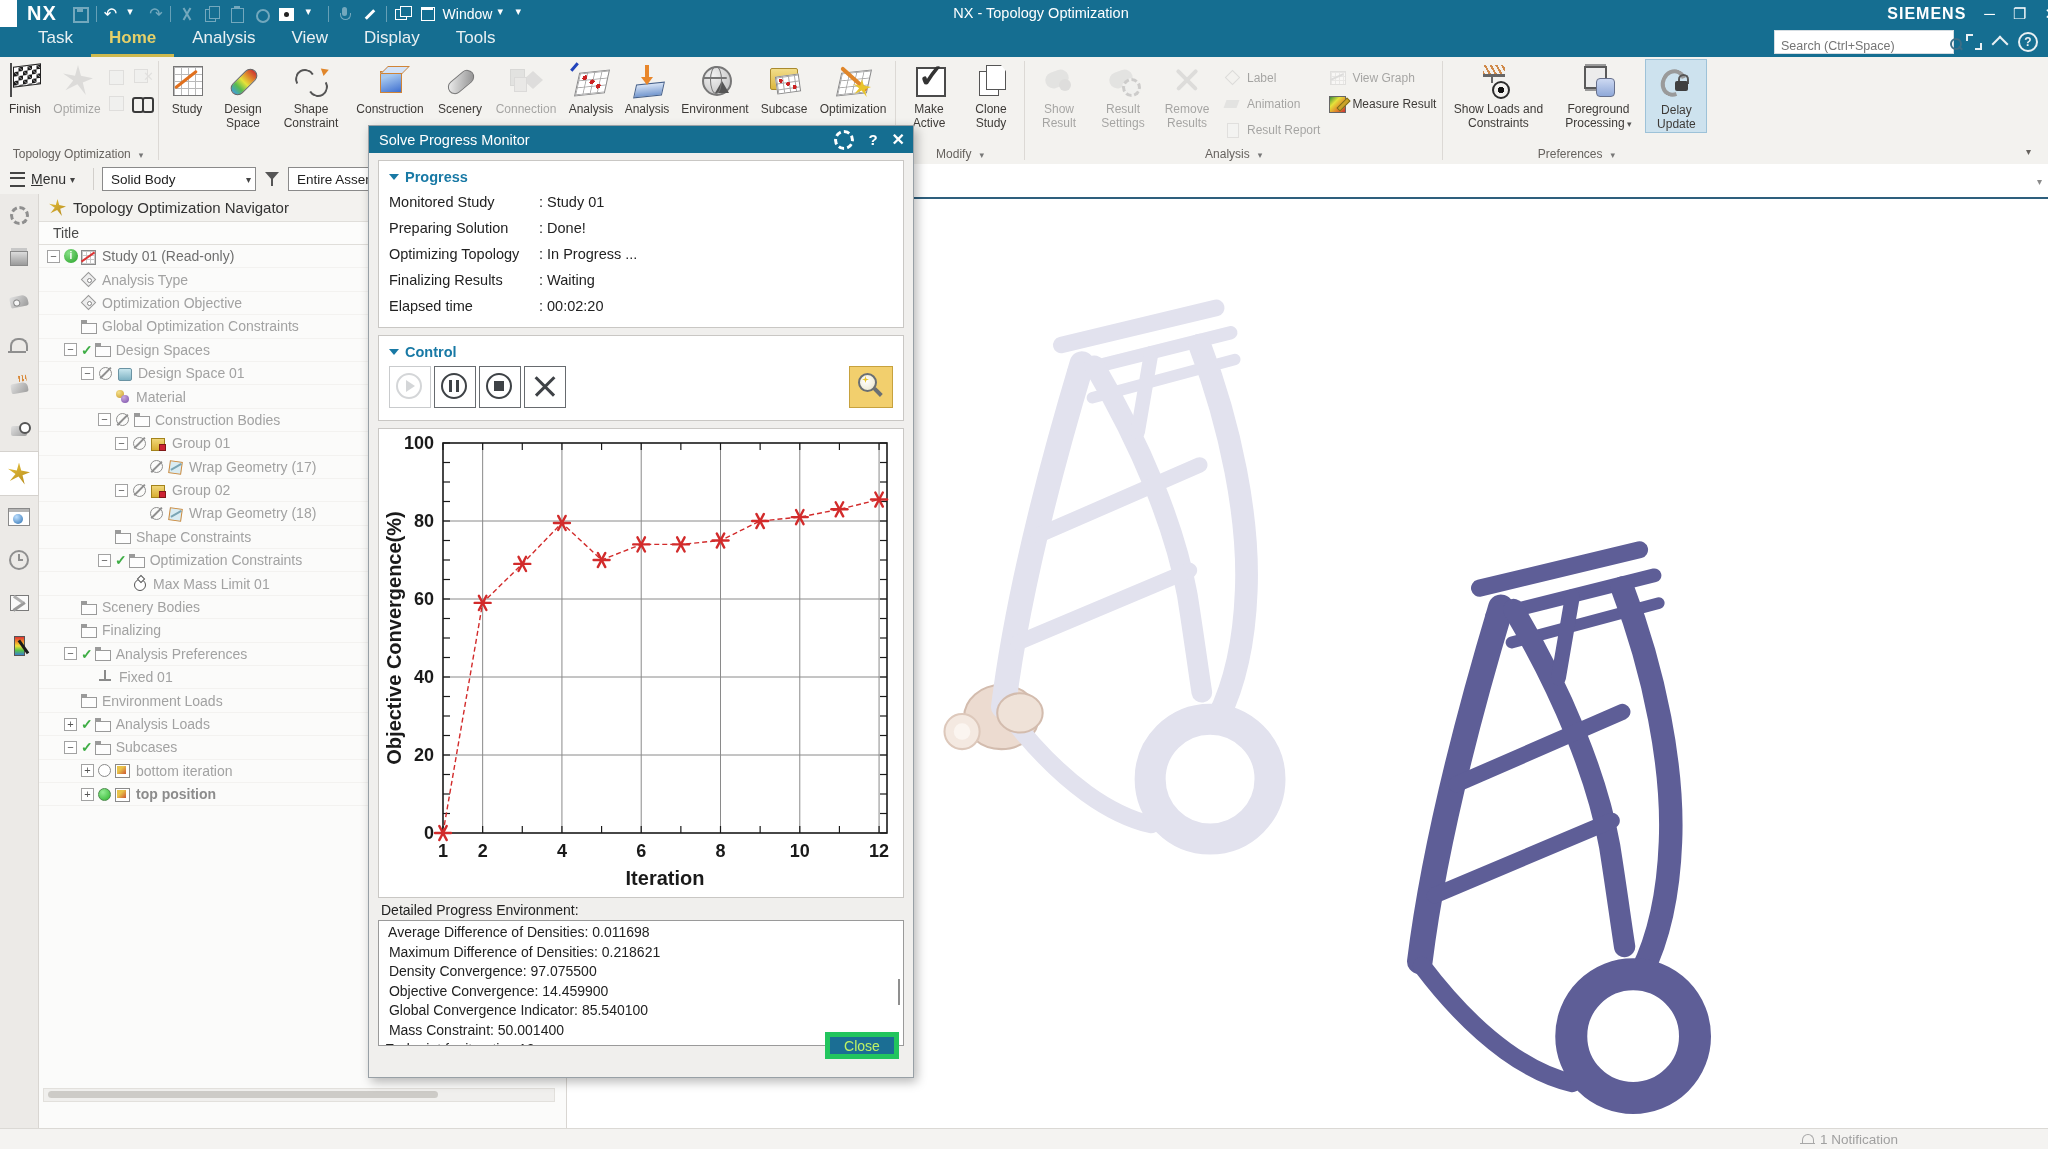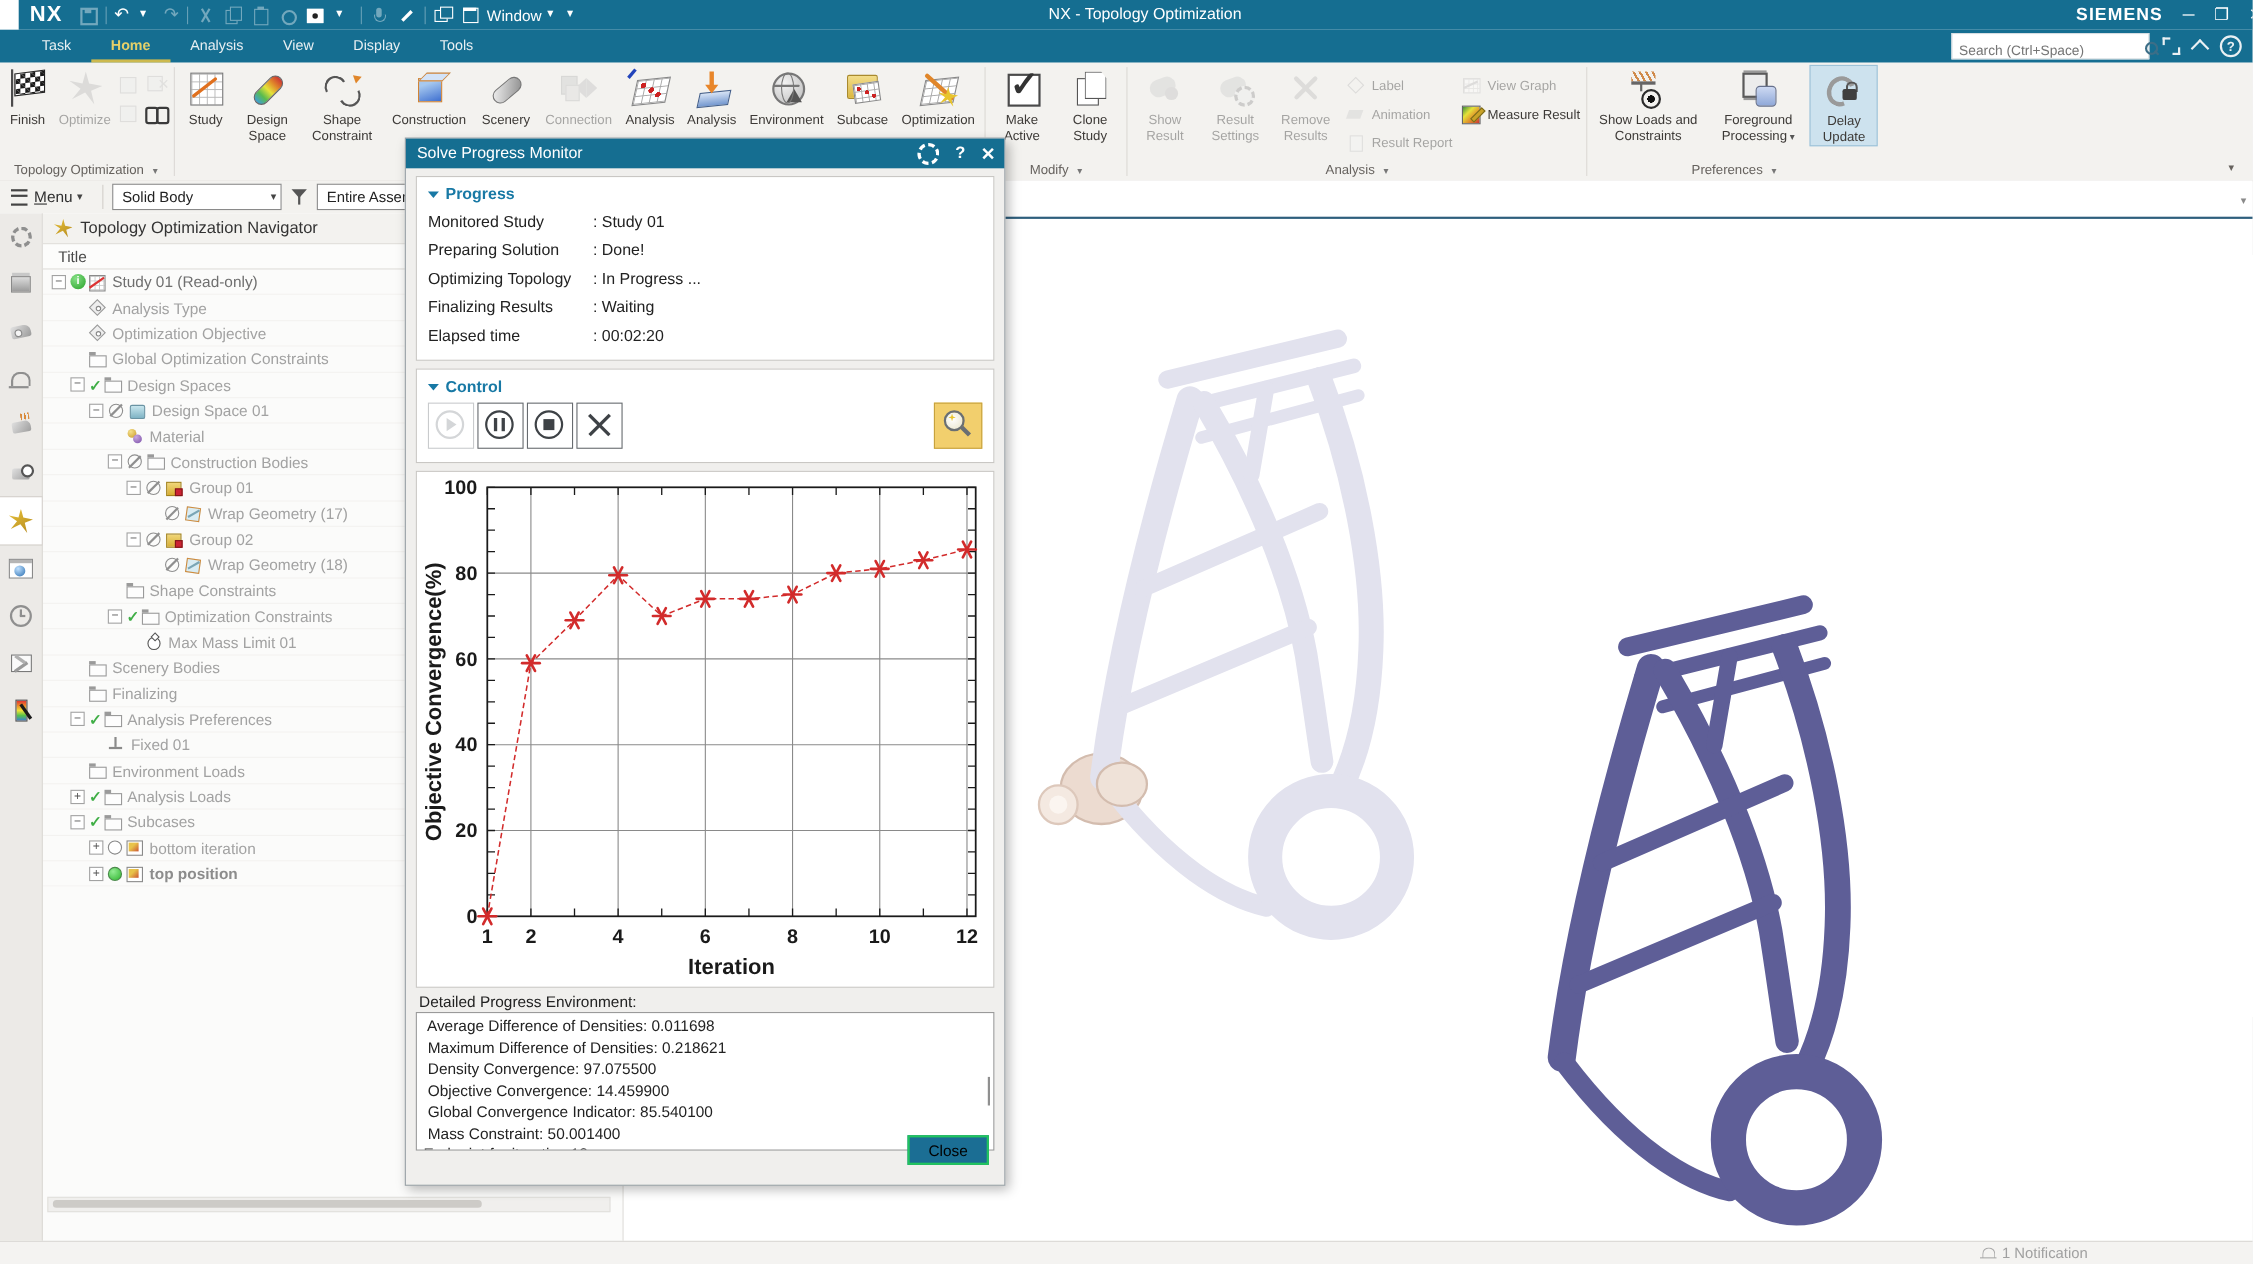"Task" .tab { font-size: 13px -> 17px }
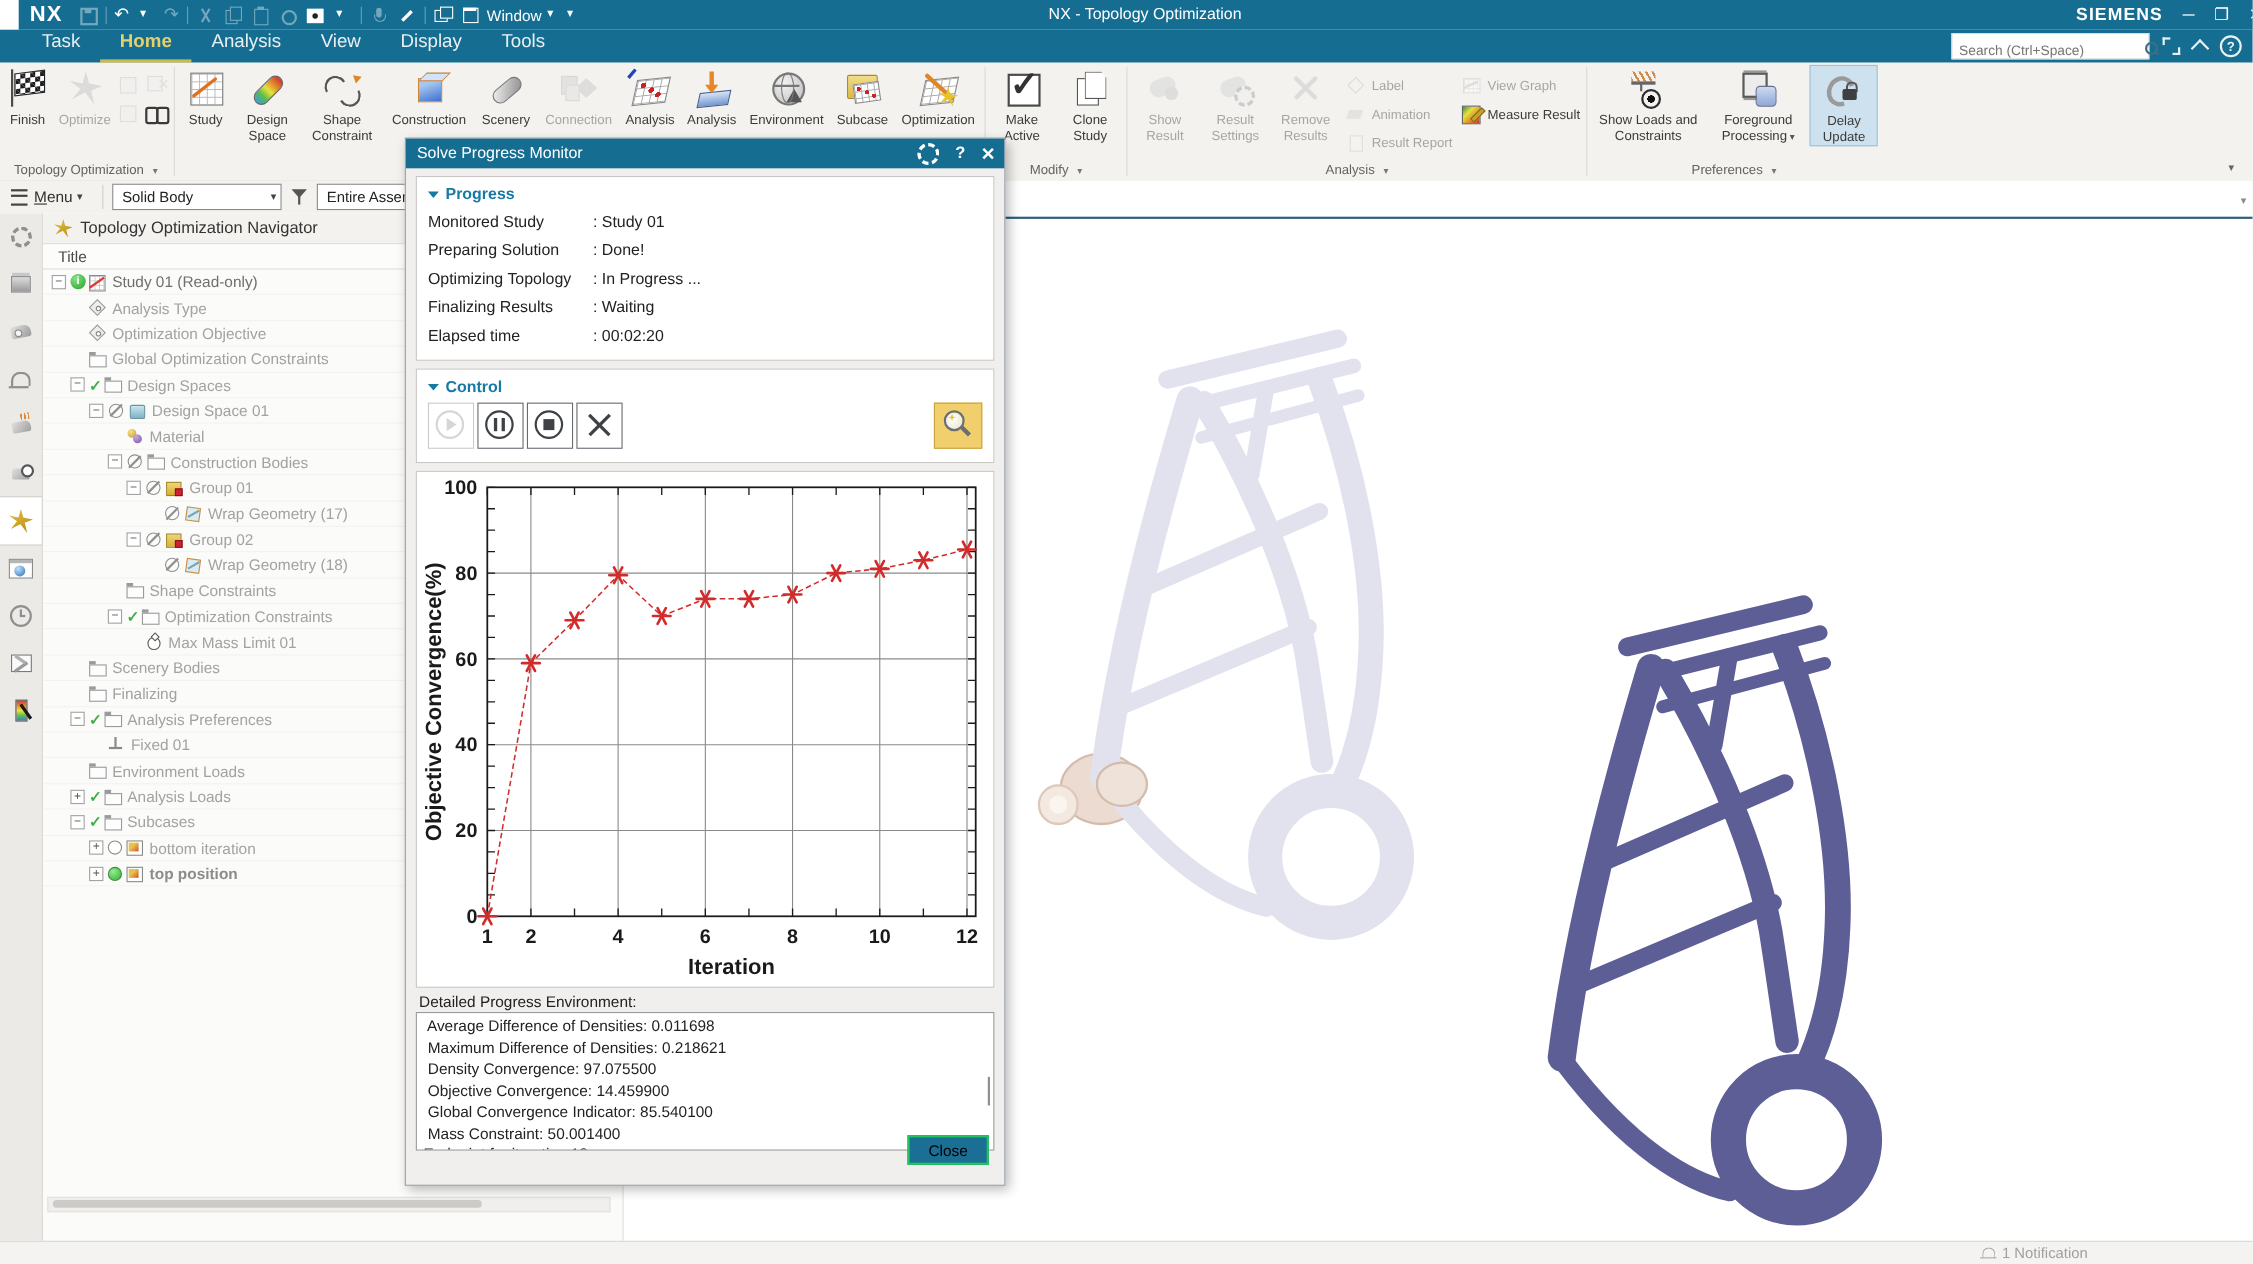"Close" .close-btn { border: 2px solid #22c55e -> 5px solid #22c55e; color: #000000 -> #bef264 }
